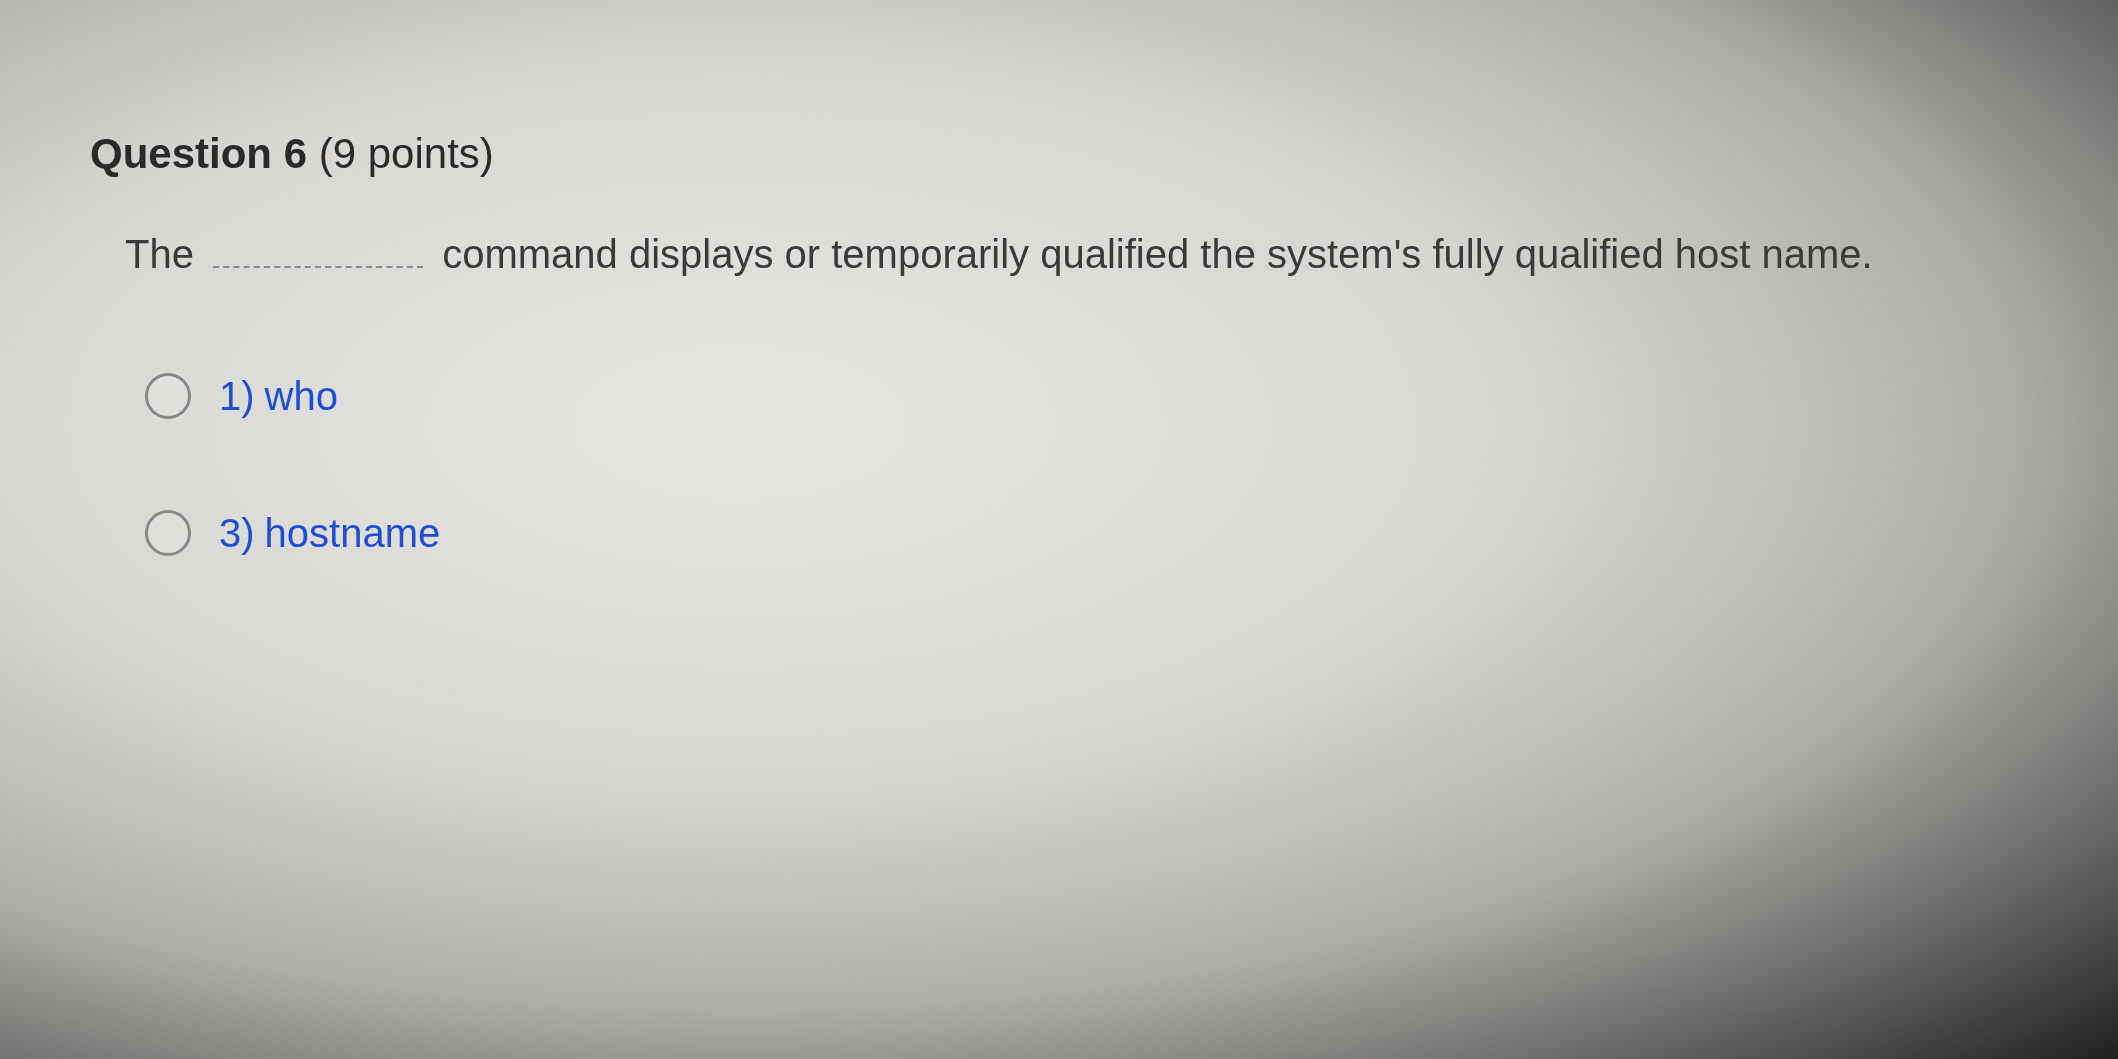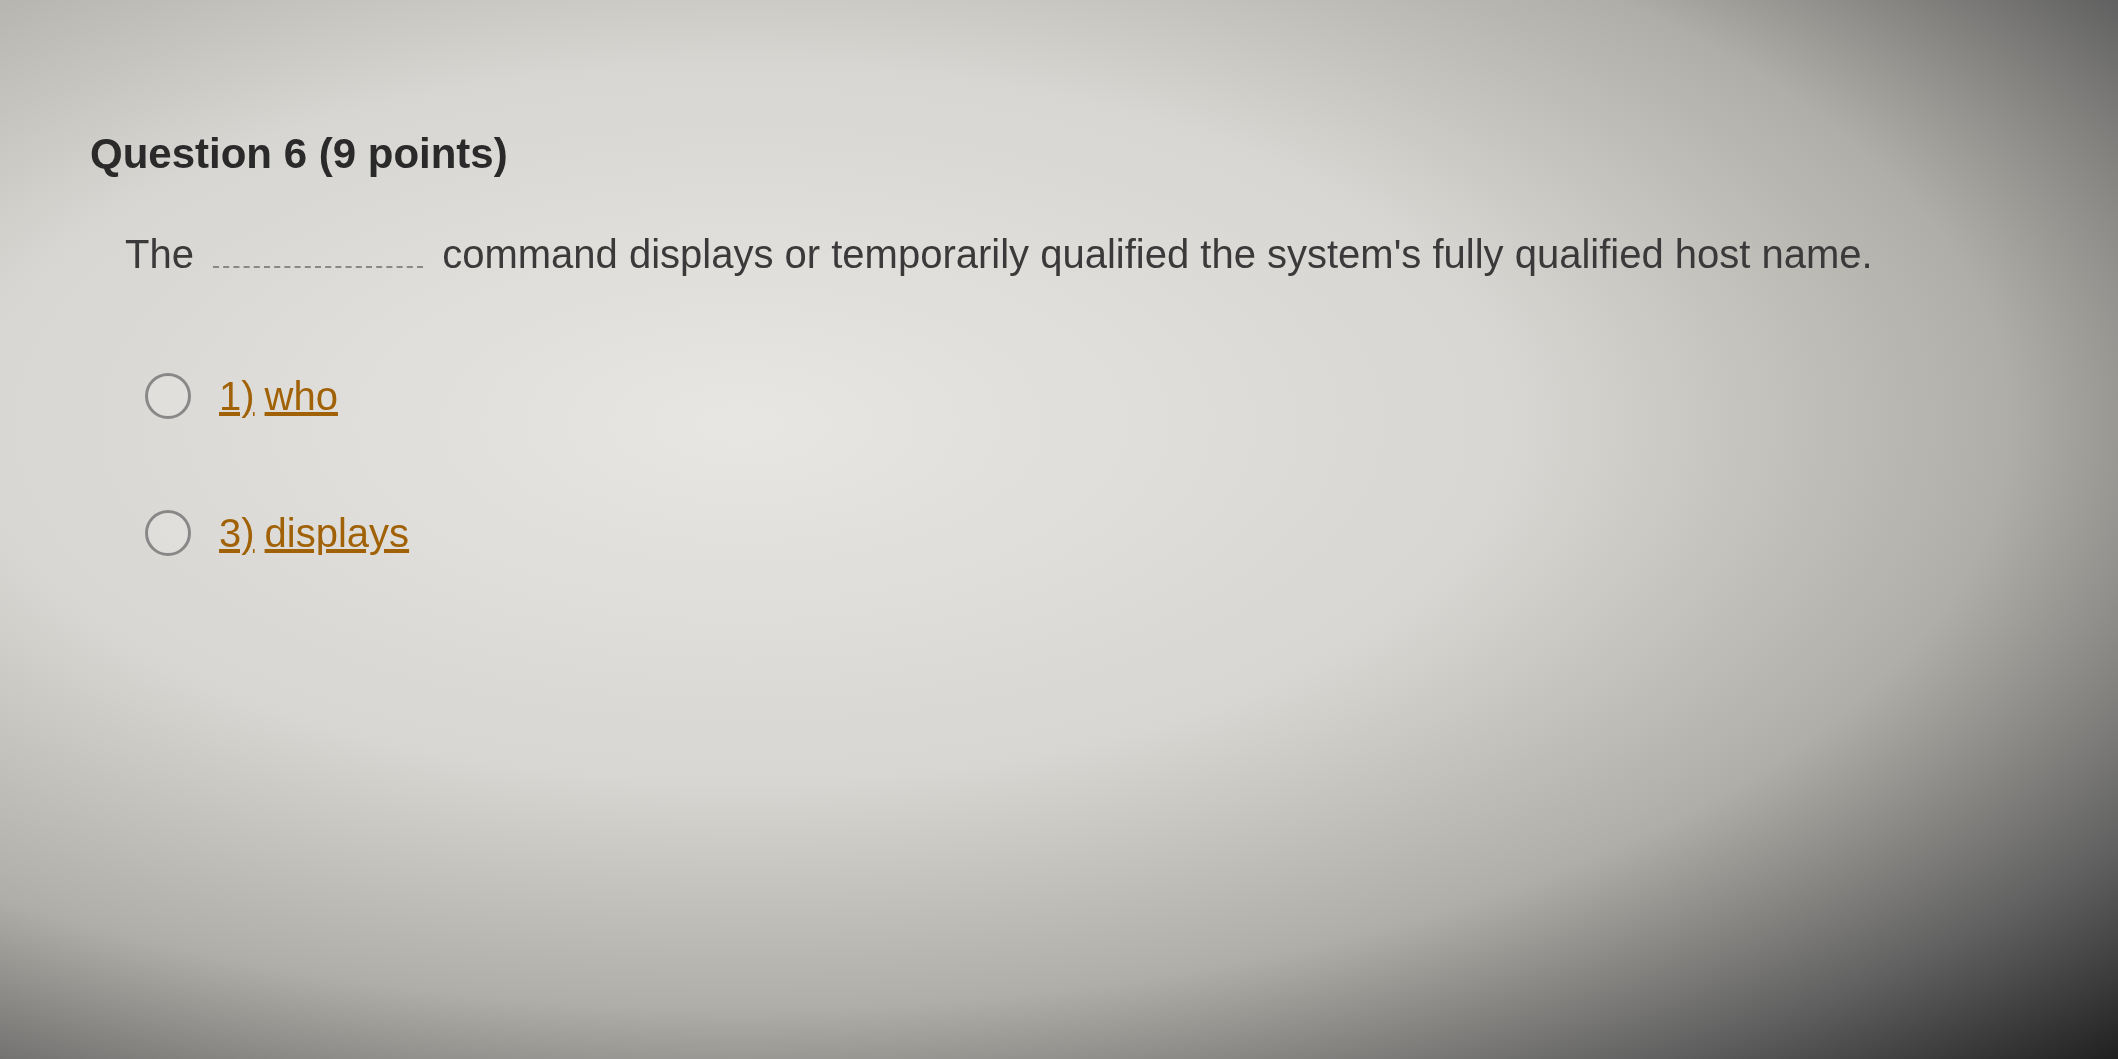"(9 points)" .question-header .points { font-weight: 700 -> 400 }
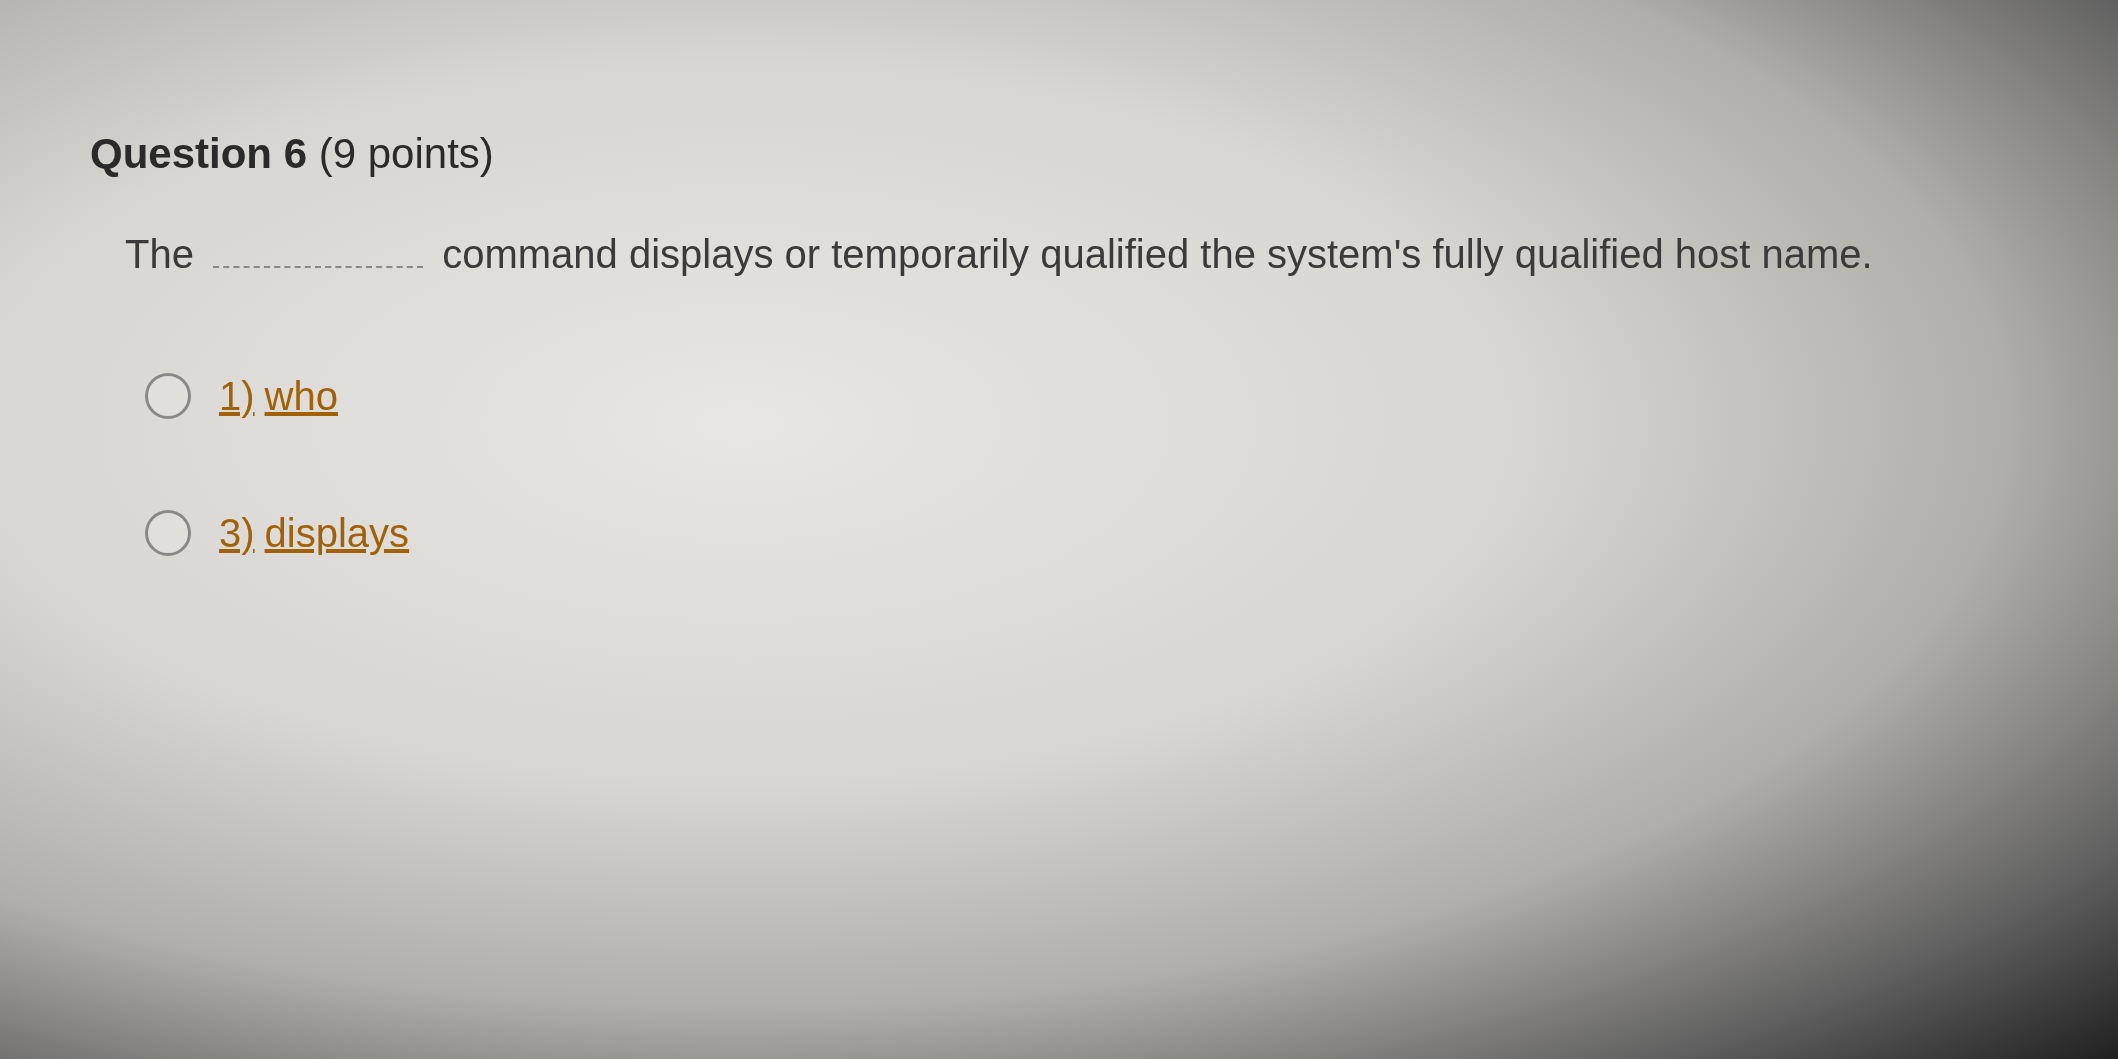"1) who" .option-label { color: #a16207 -> #1d4ed8; text-decoration: underline -> none }
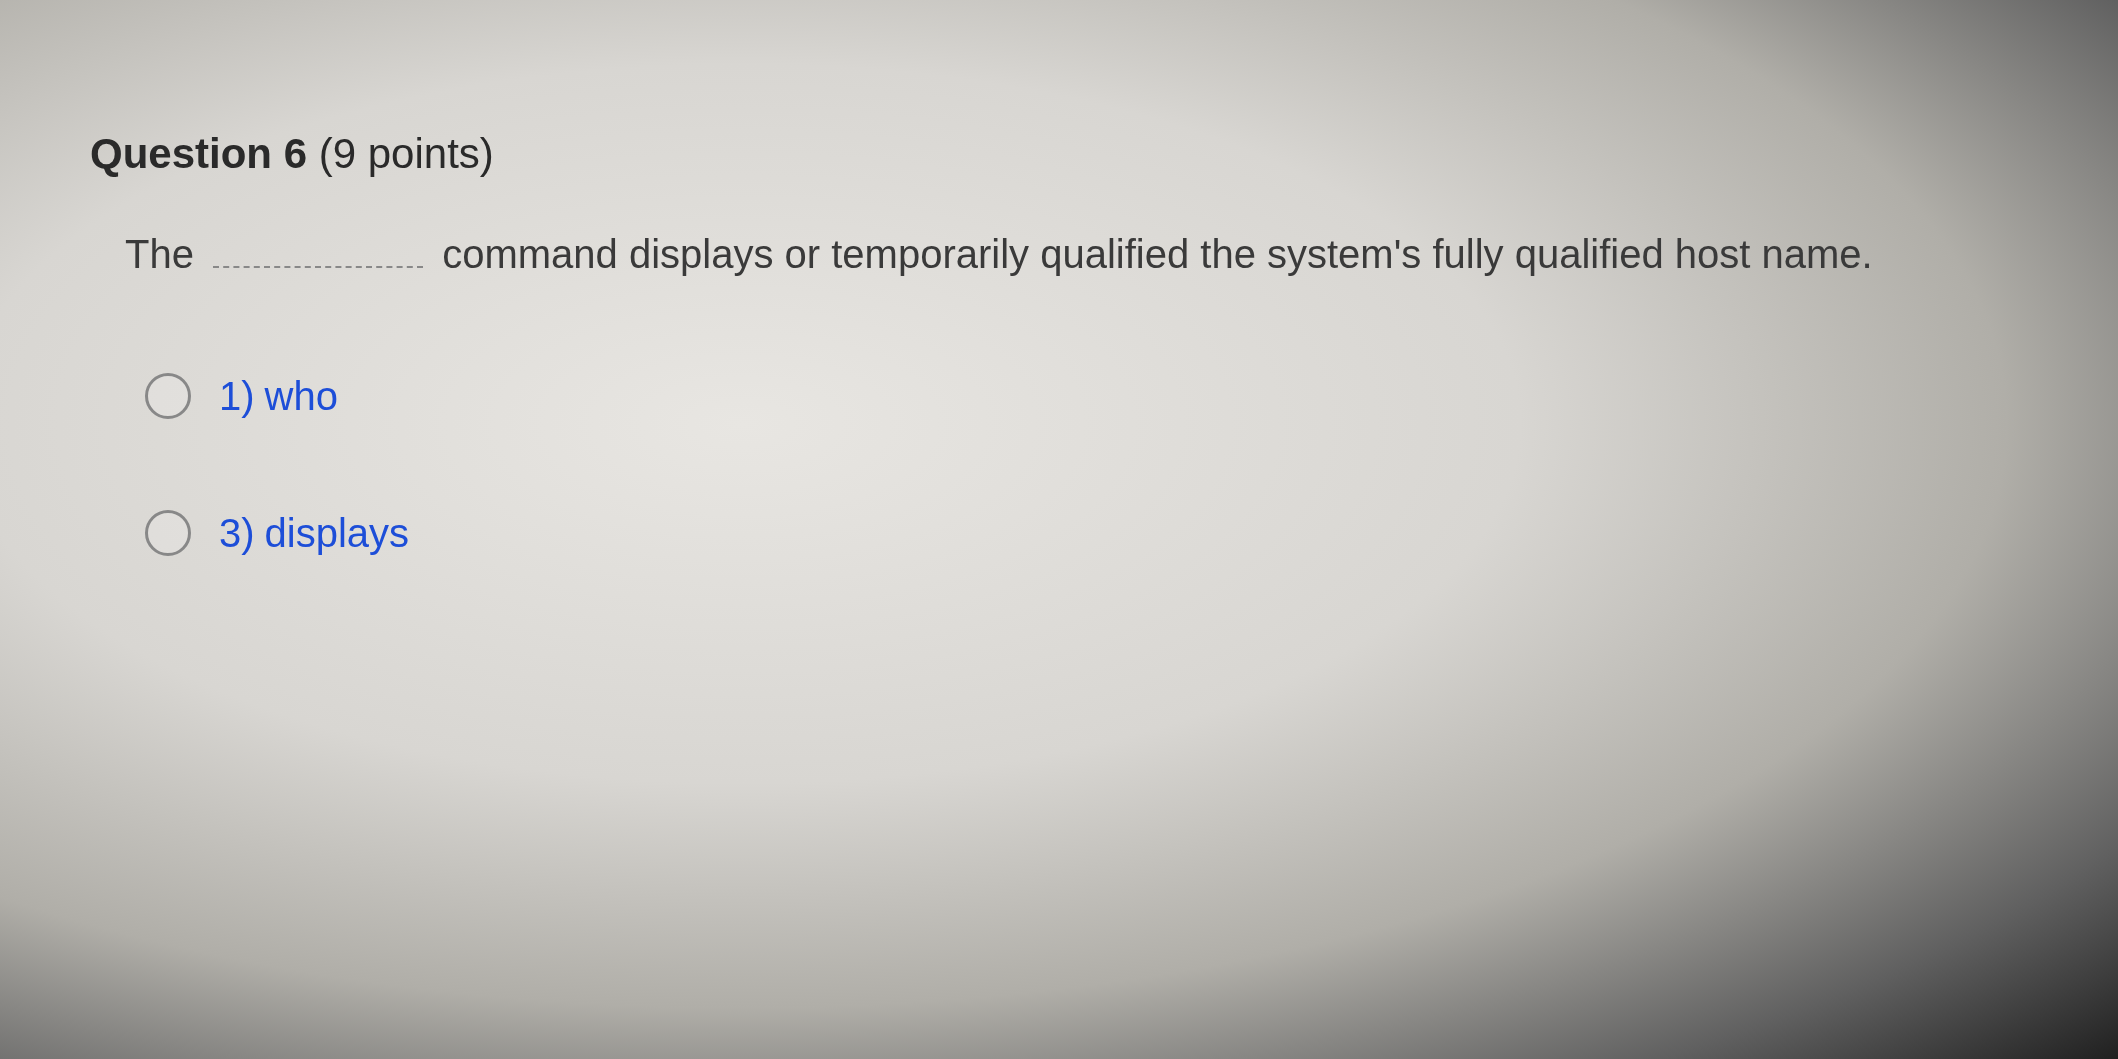"displays" span { text: displays -> hostname }
